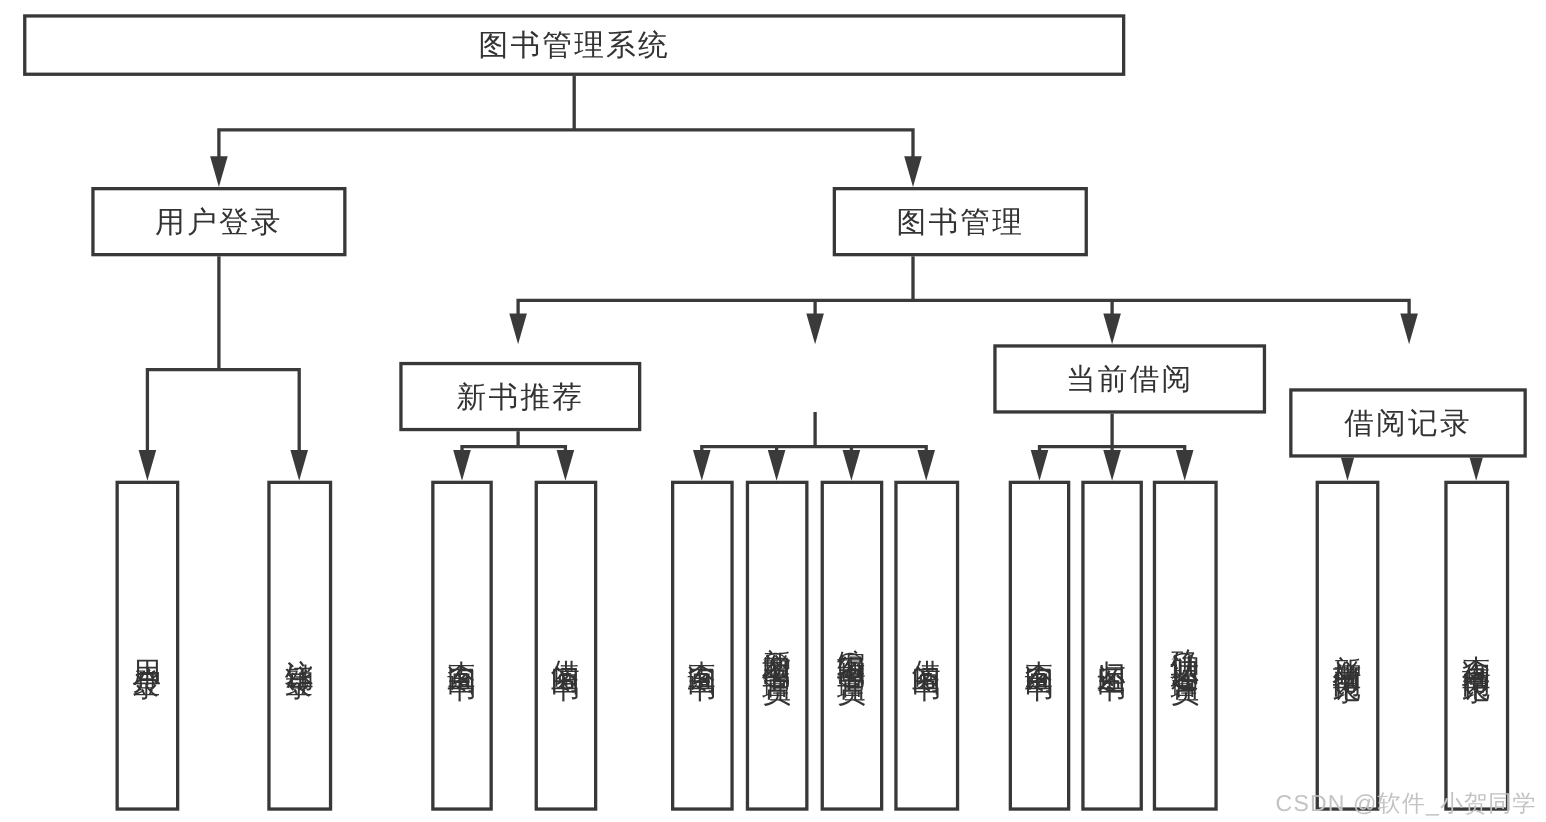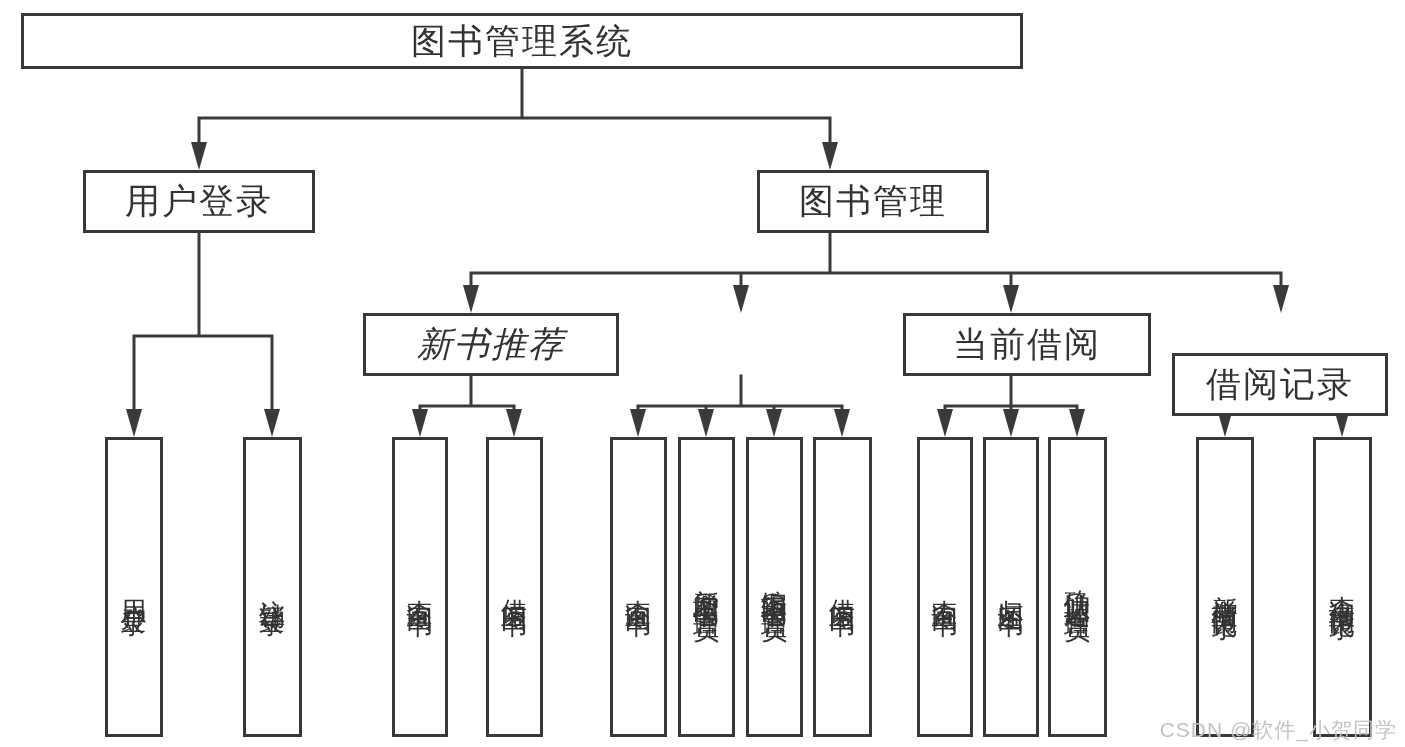"图书管理系统" .hbox { font-size: 35px -> 27px }
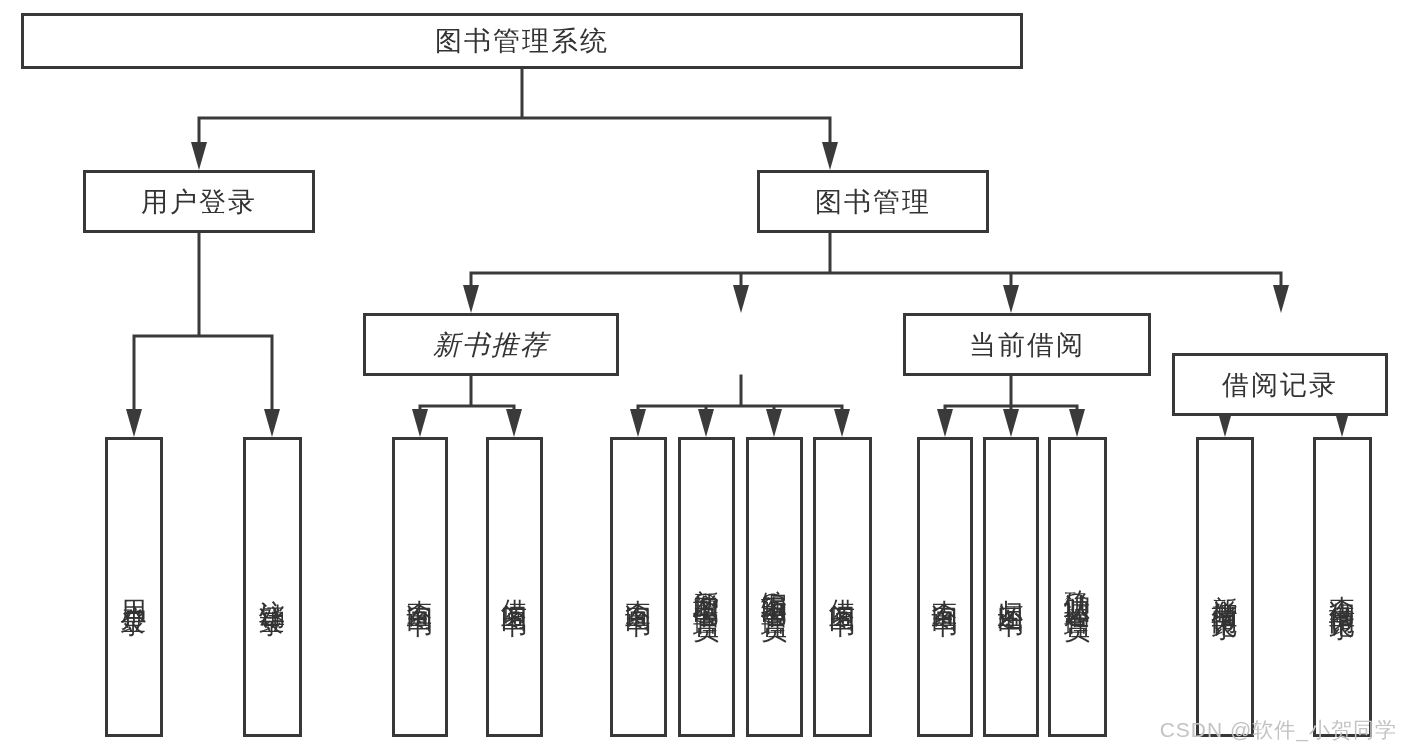"新书推荐" div.box { font-style: italic -> none; top: 313px -> 329px; width: 256px -> 220px }
